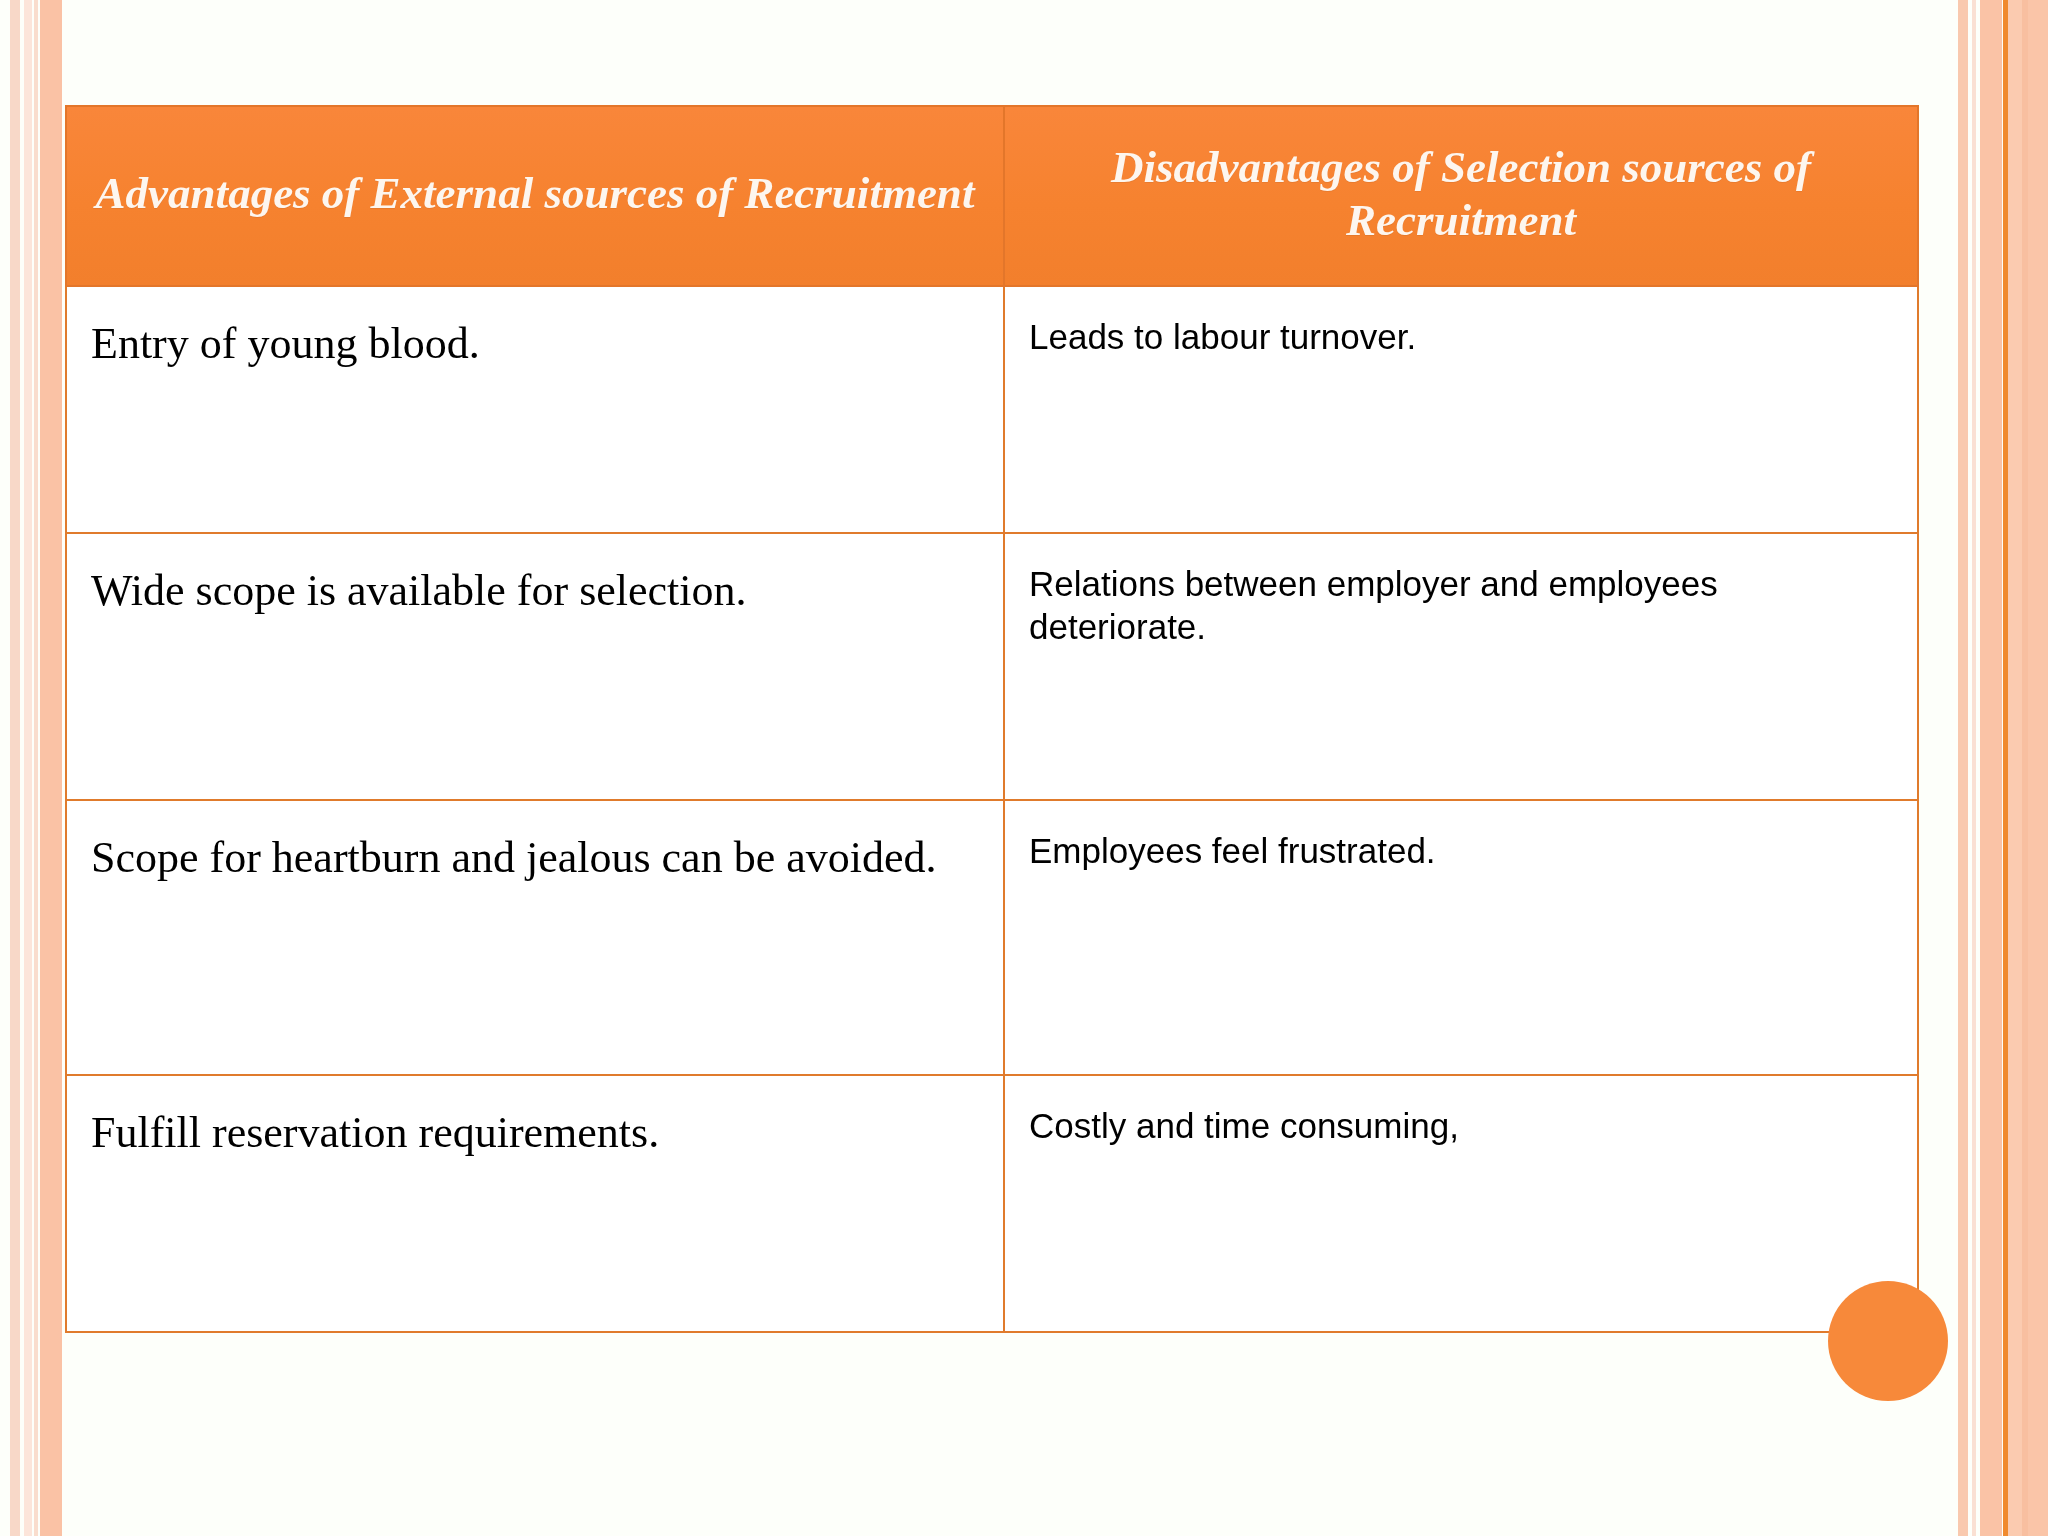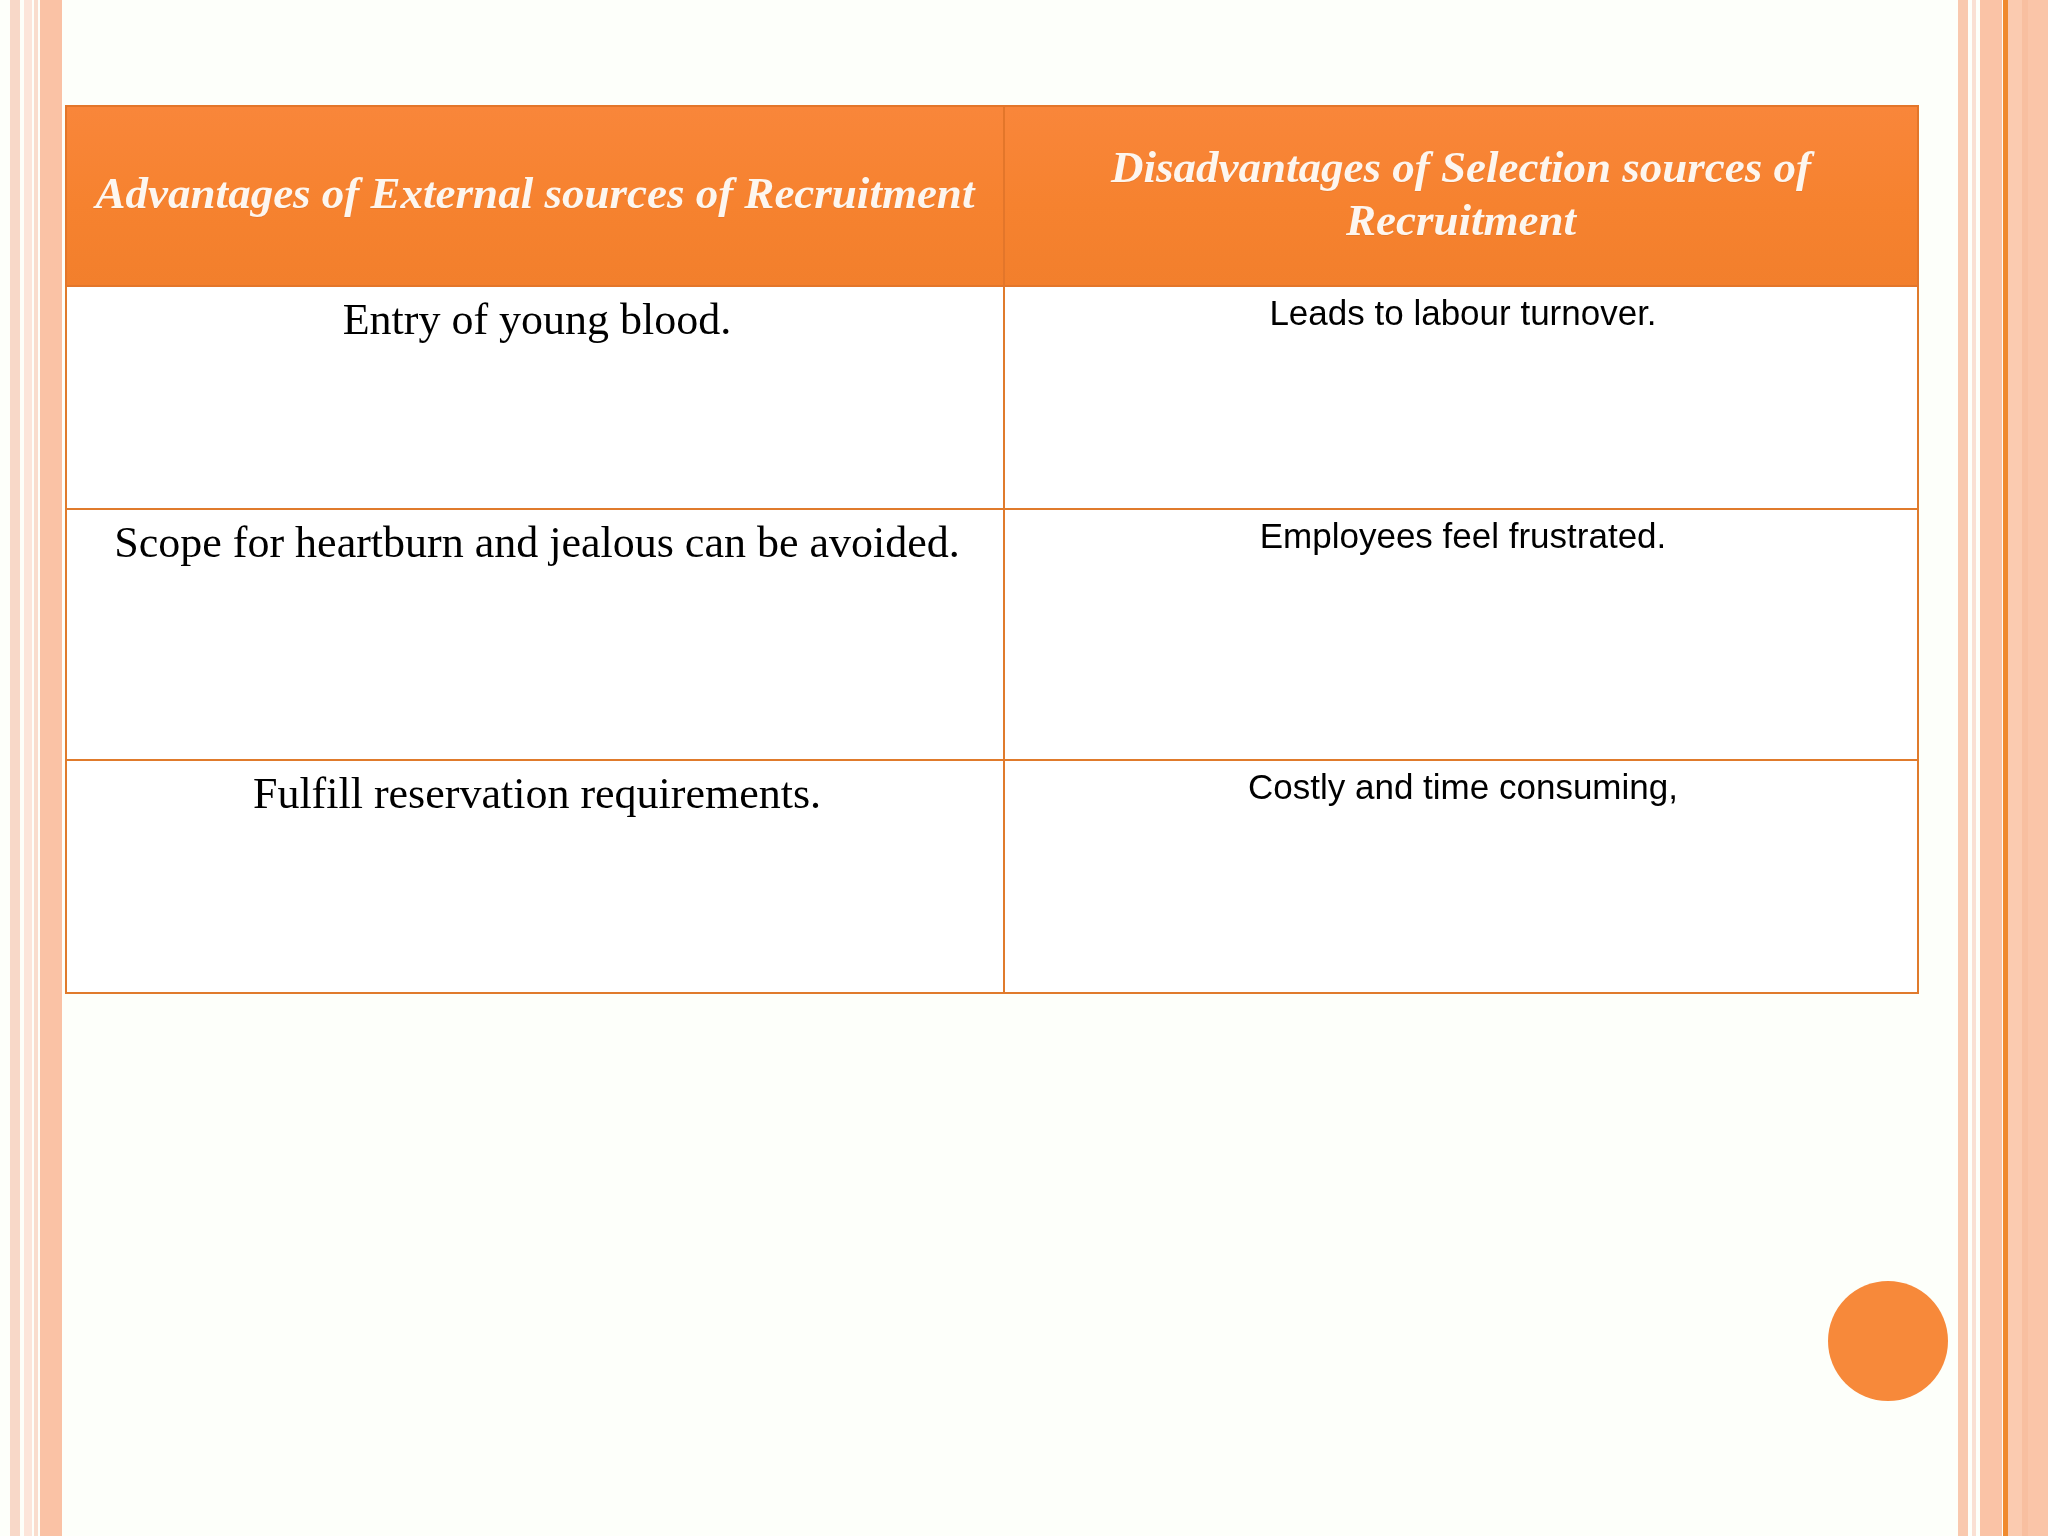"Entry of young blood." table.cmp td { padding: 5px 20px 16px 24px -> 29px 20px 16px 24px; text-align: center -> none }
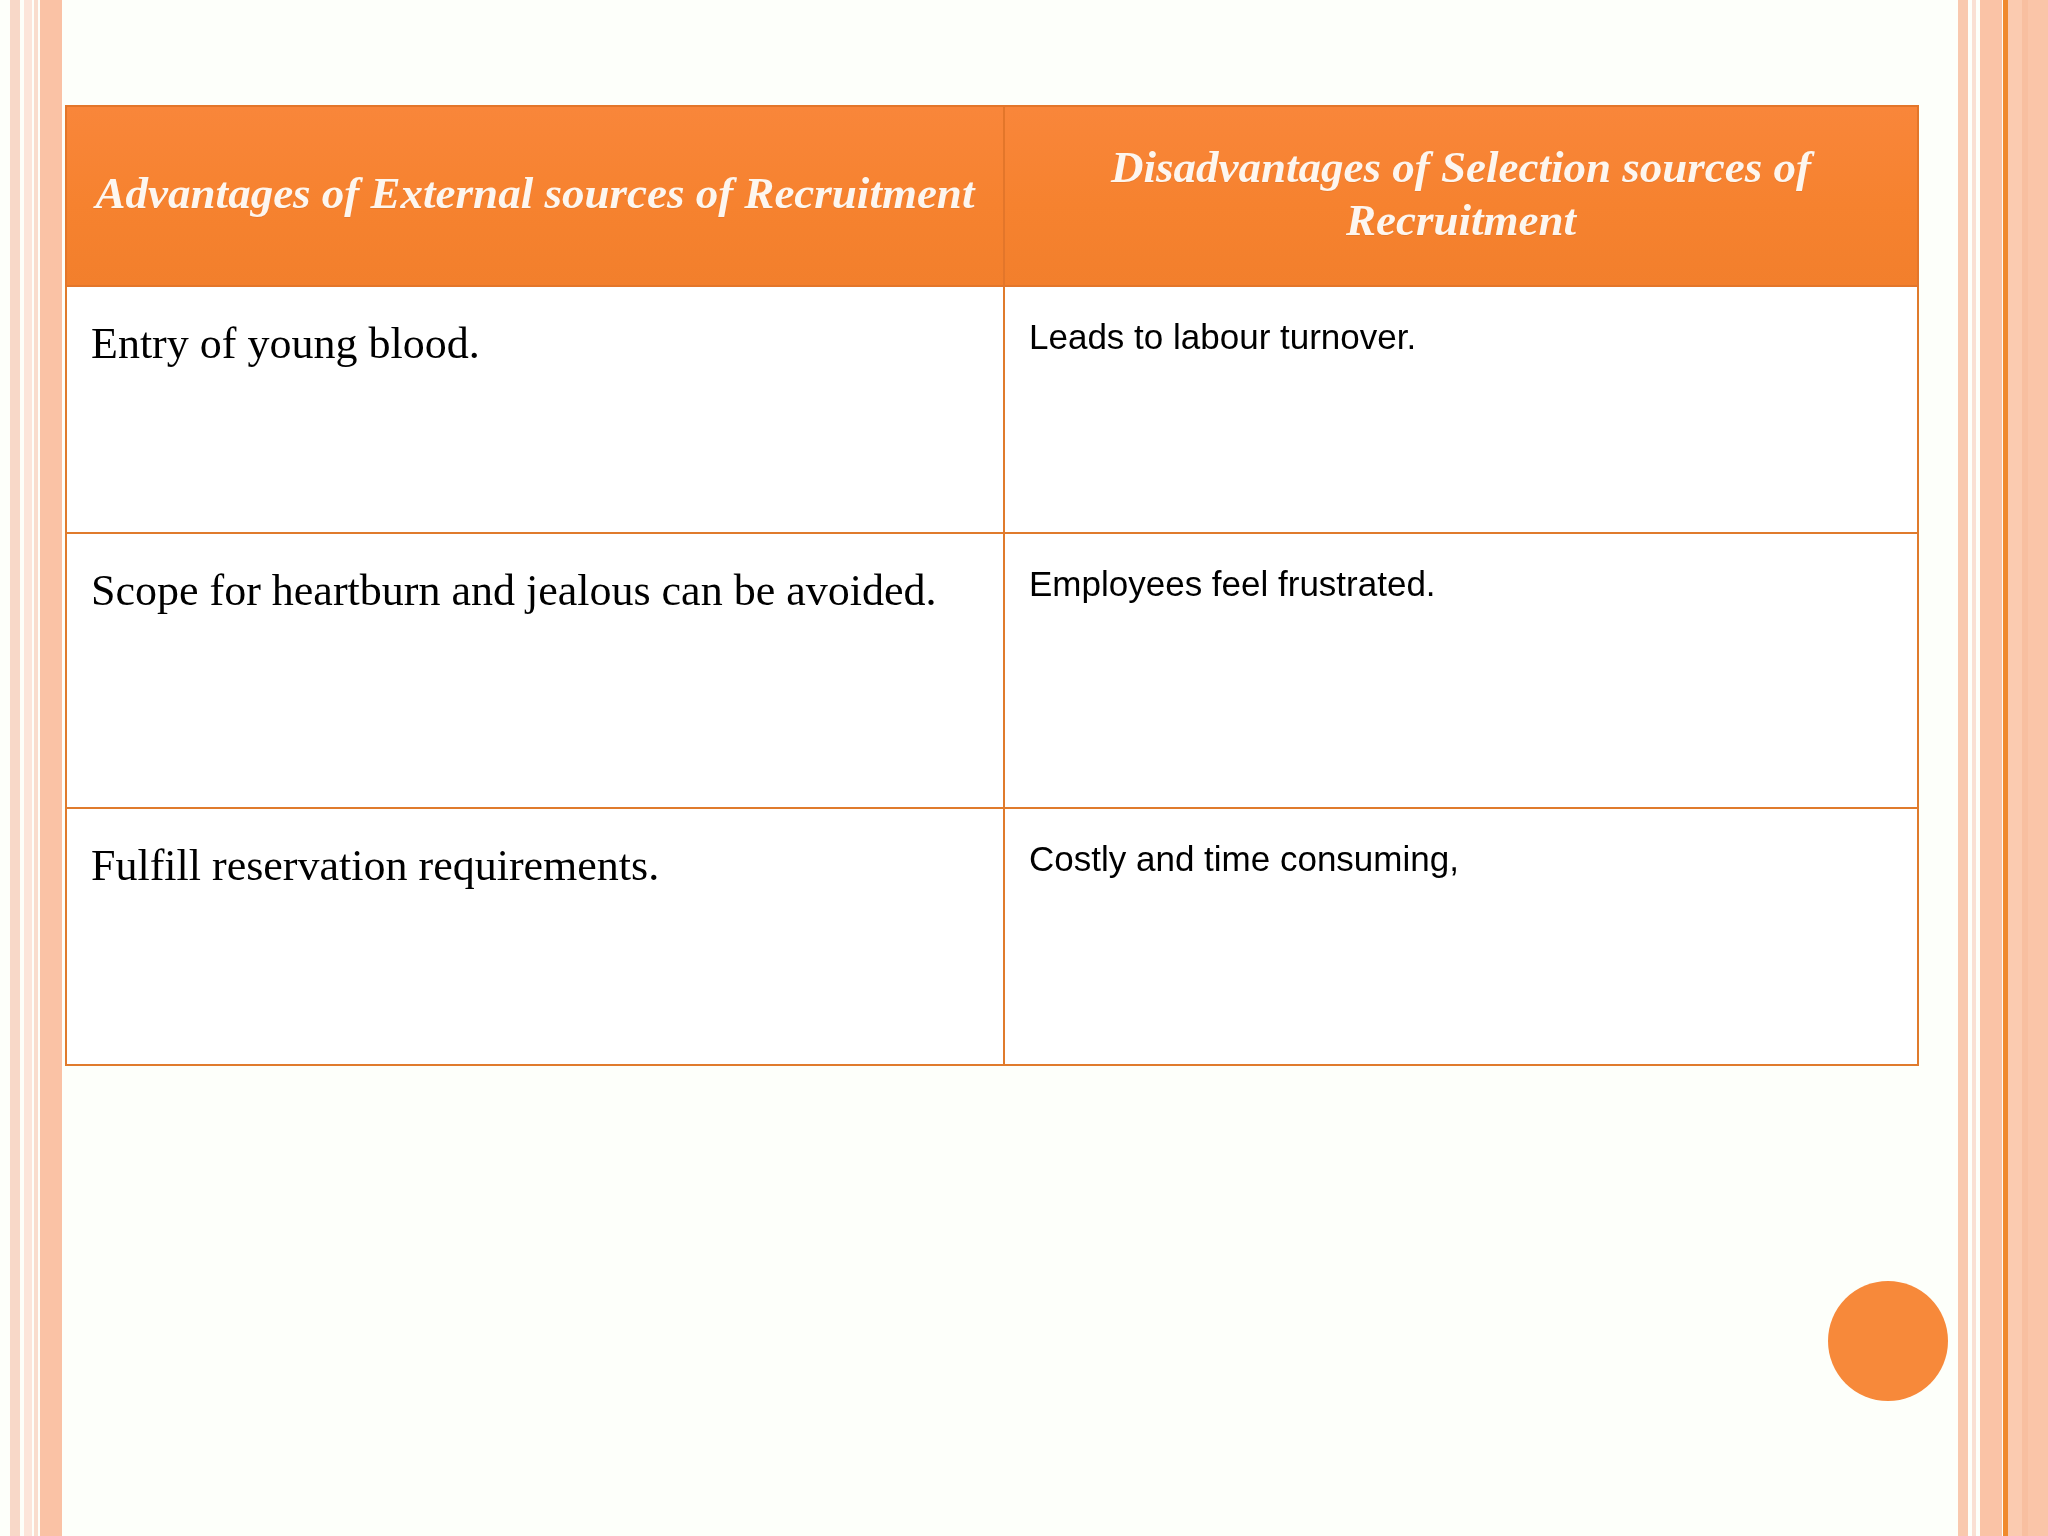"Wide scope is available for" tr.r2 { html: none -> <tr> <td>Wide scope is available for selection.</td> <td>Relations between employer and employees deteriorate.</td> </tr> }
